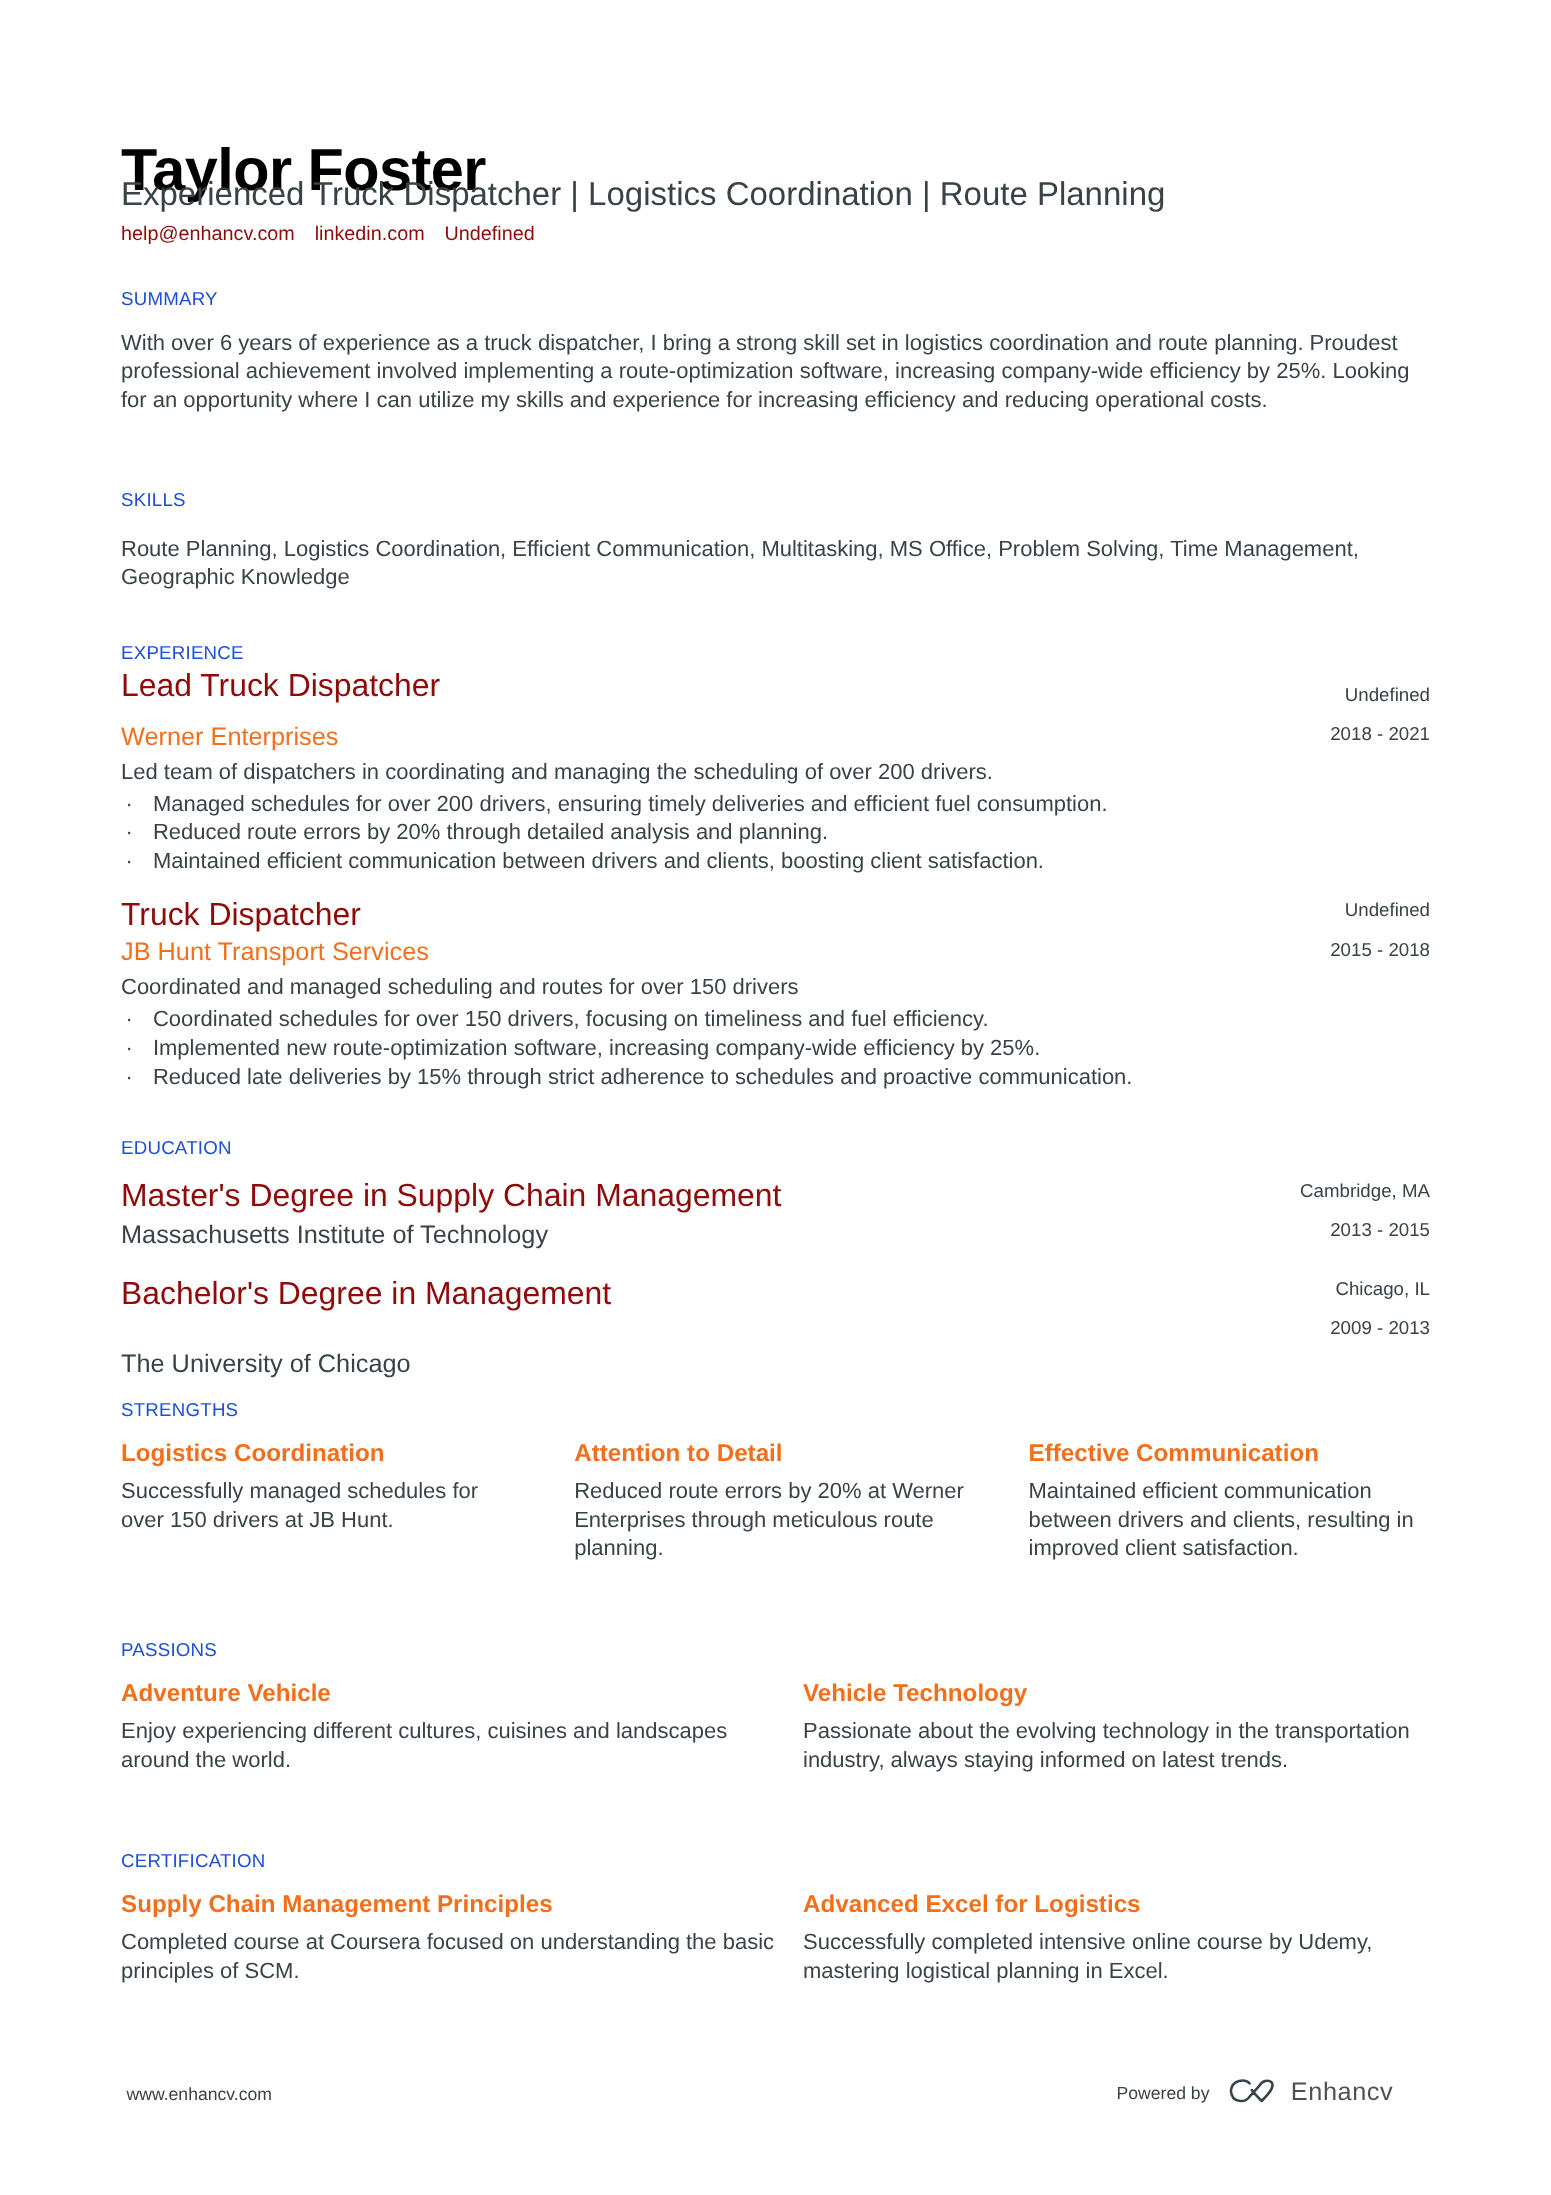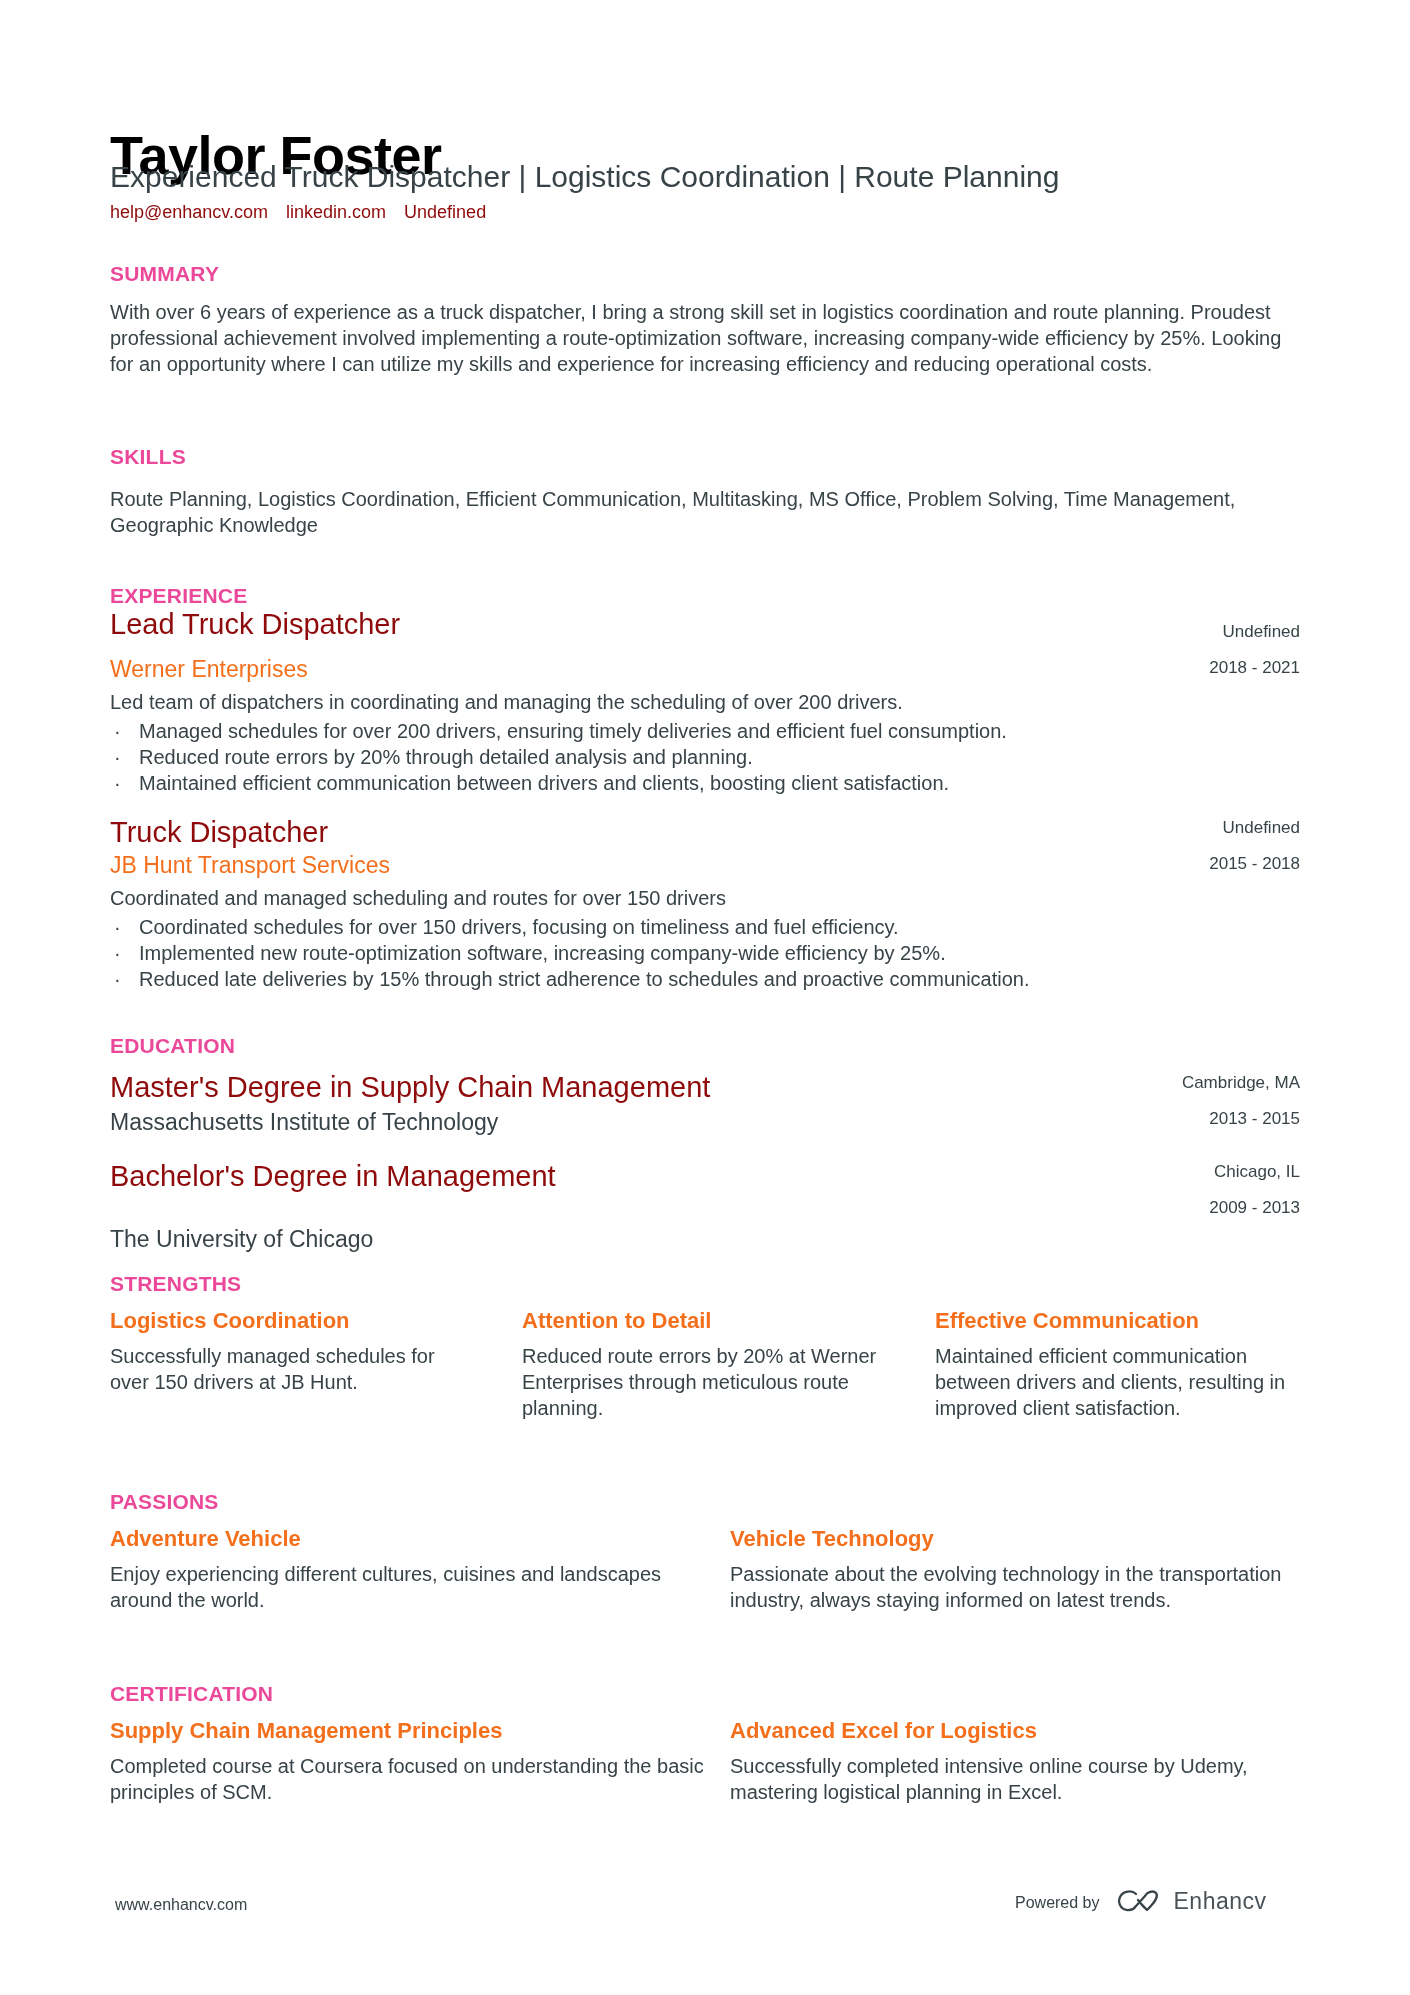"SUMMARY" .sec-h { color: #ec4899 -> #1d4ed8; font-size: 21px -> 17px; font-weight: bold -> normal }
